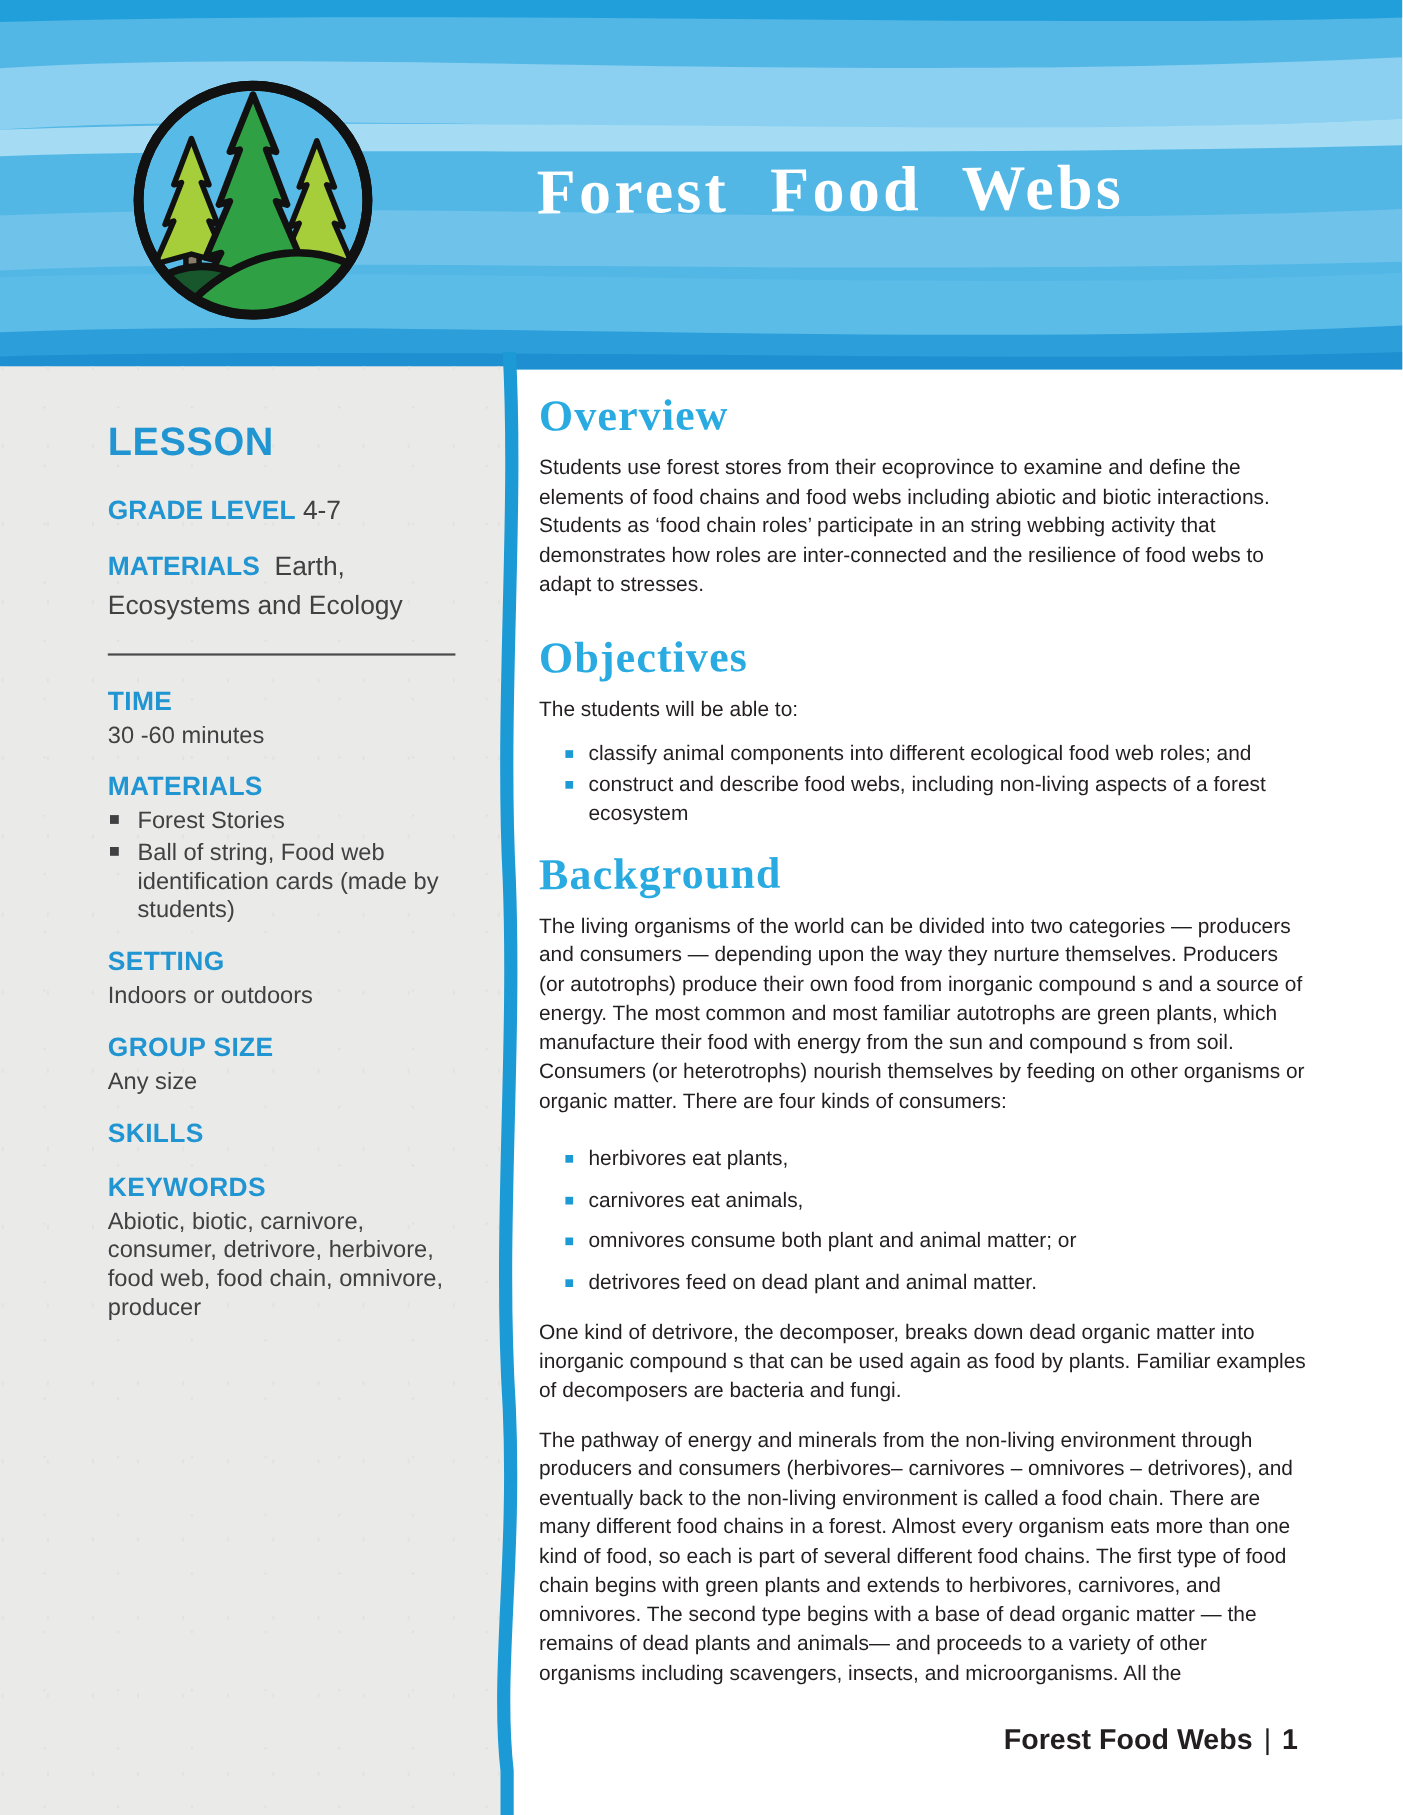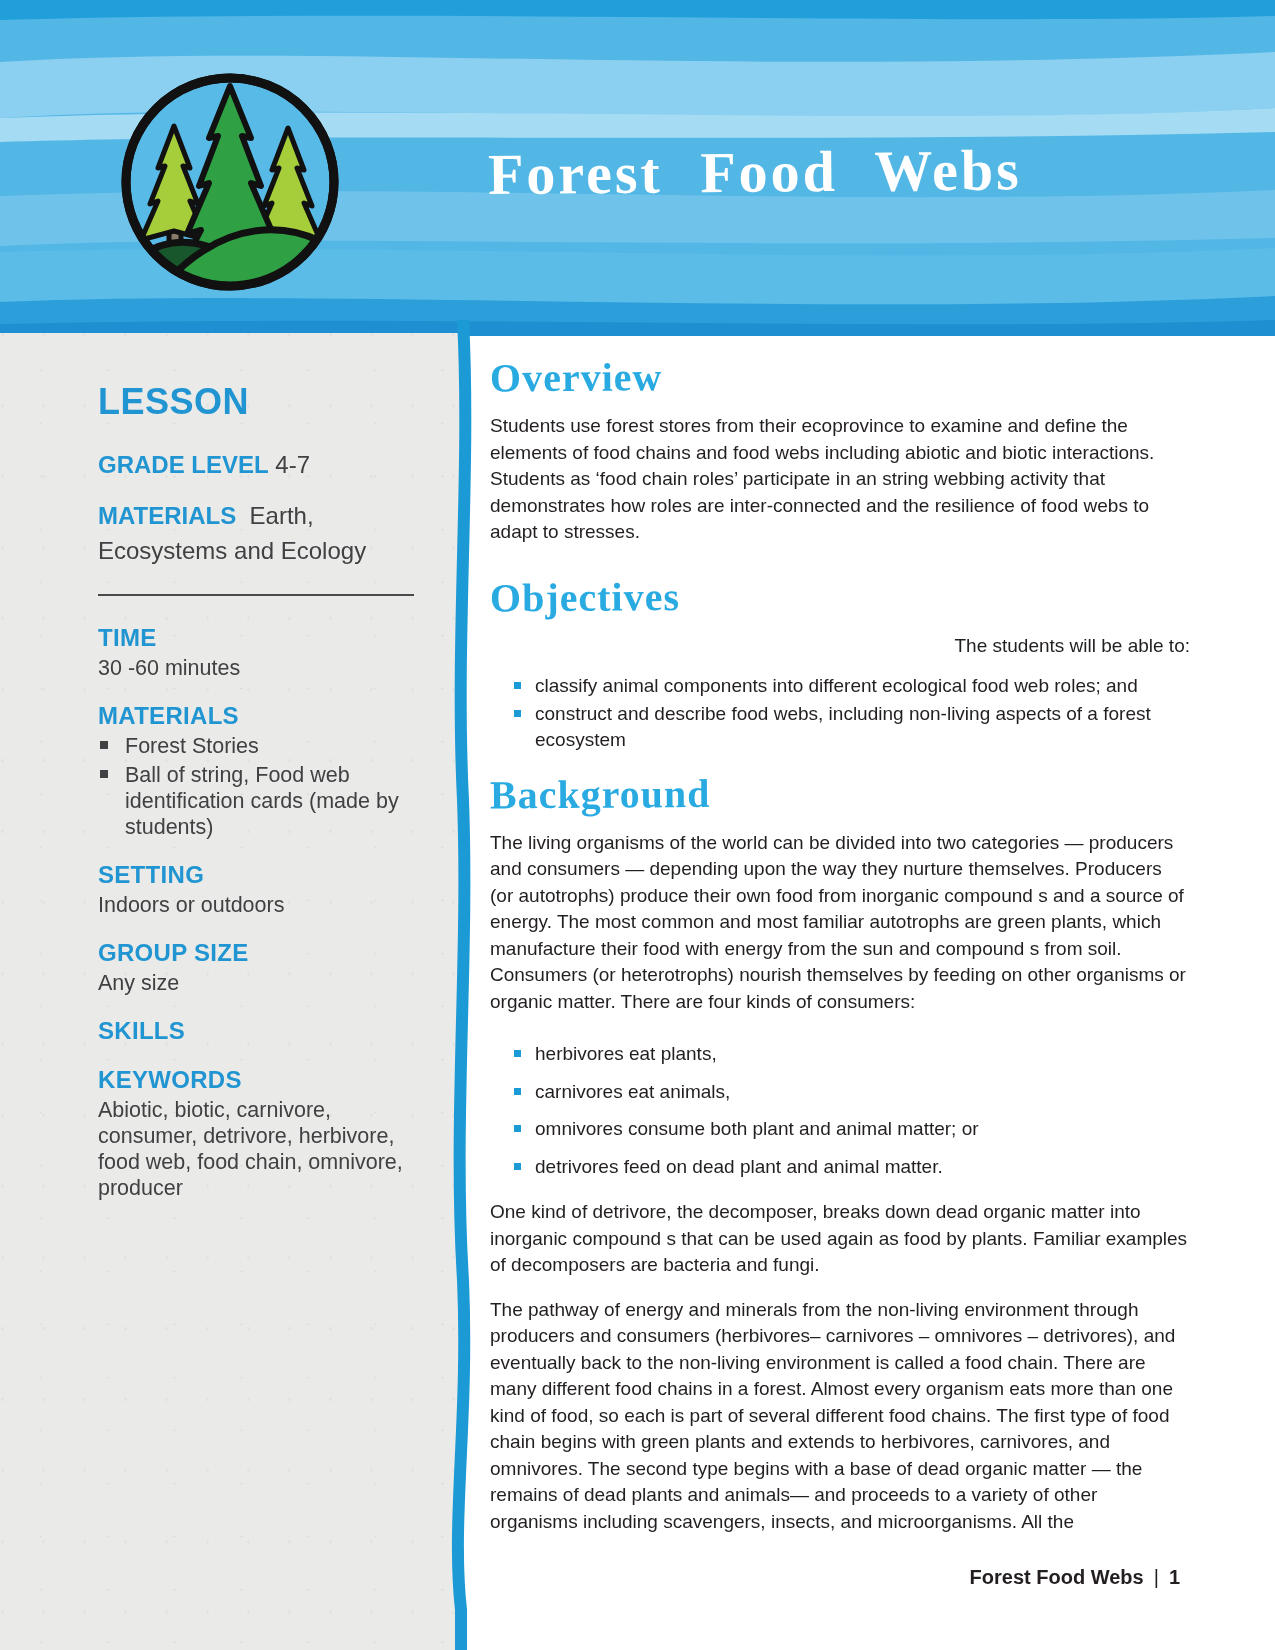"The students will be able" .main .intro { text-align: right -> none }
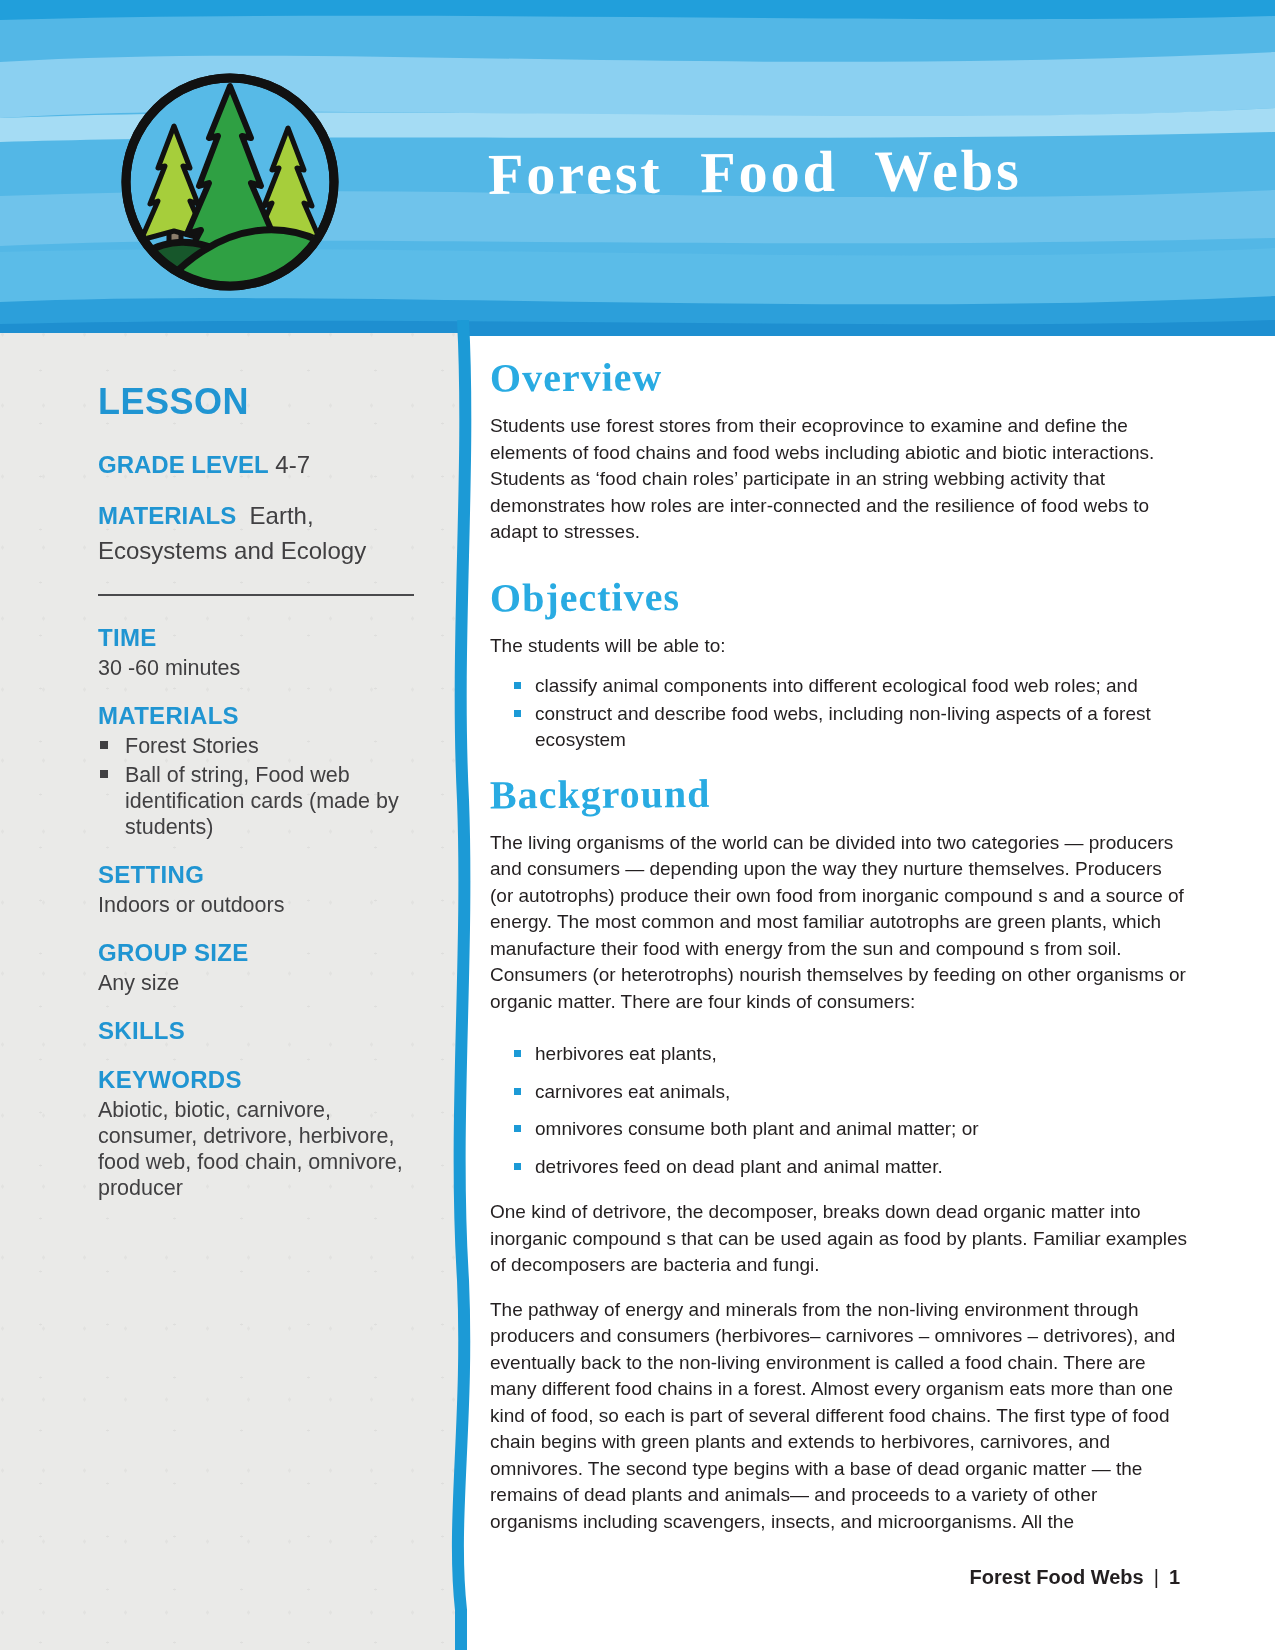"Forest Food Webs | 1" .footer { font-size: 20px -> 26px }
